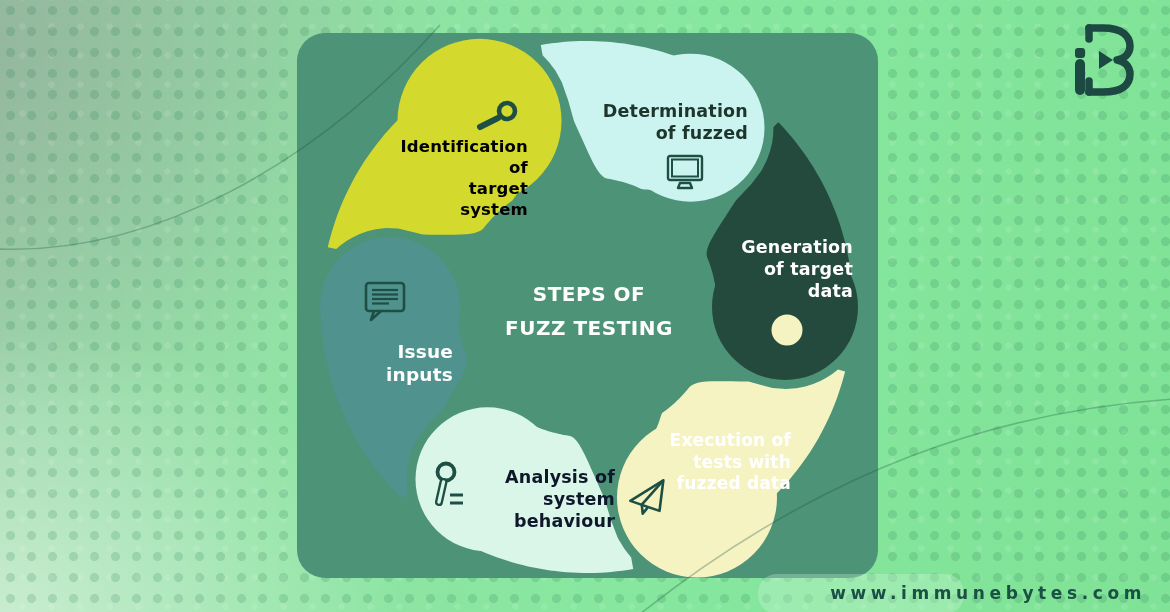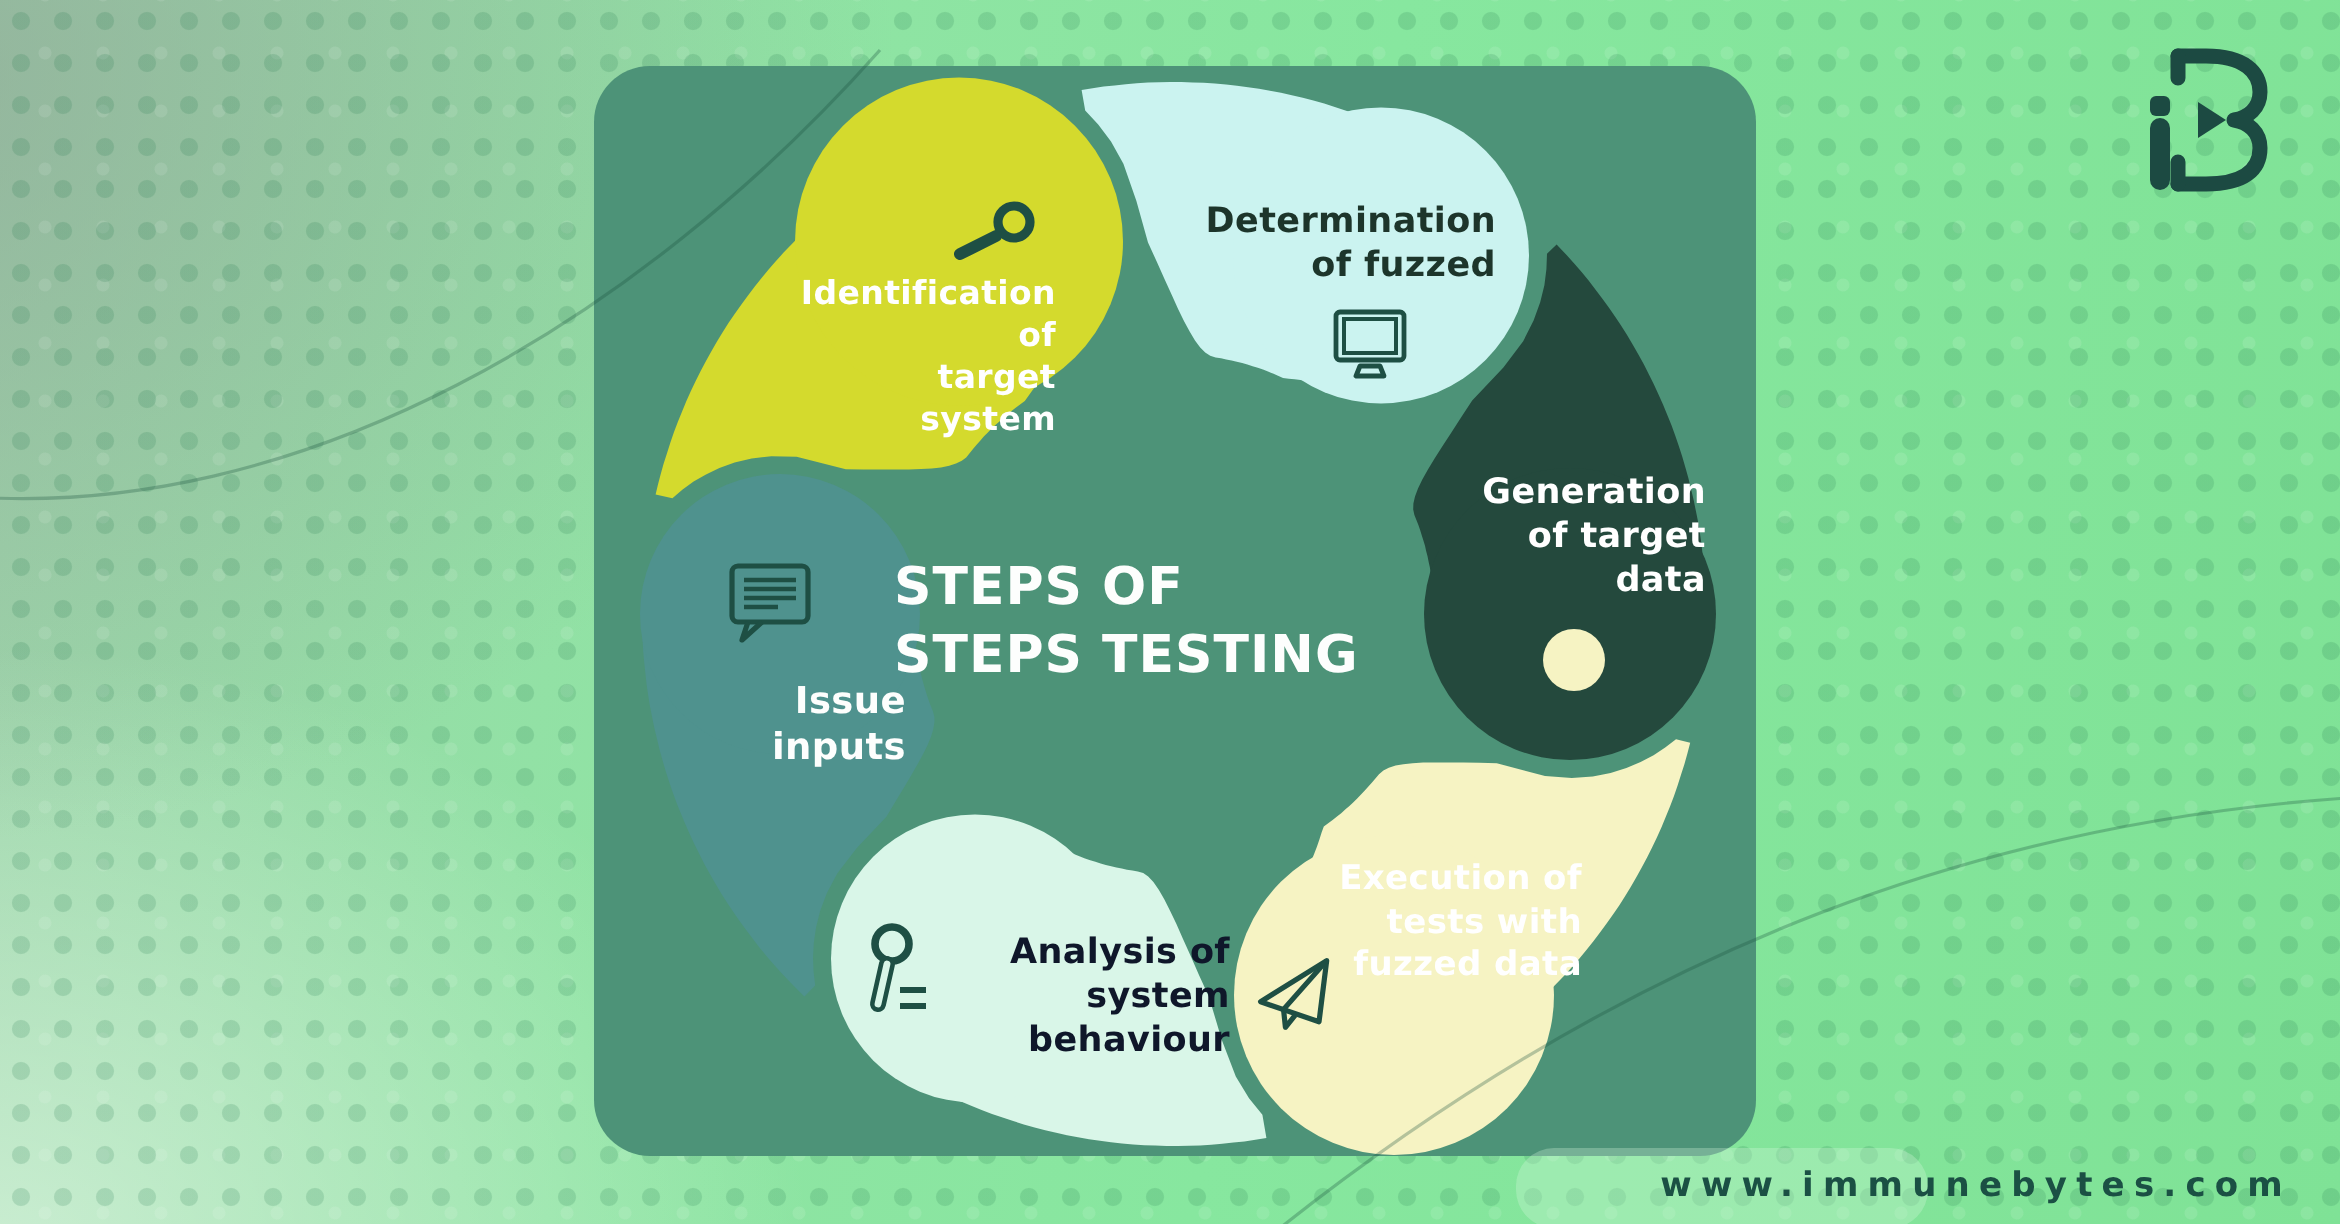"Identification" div.lbl { color: #ffffff -> #000000 }
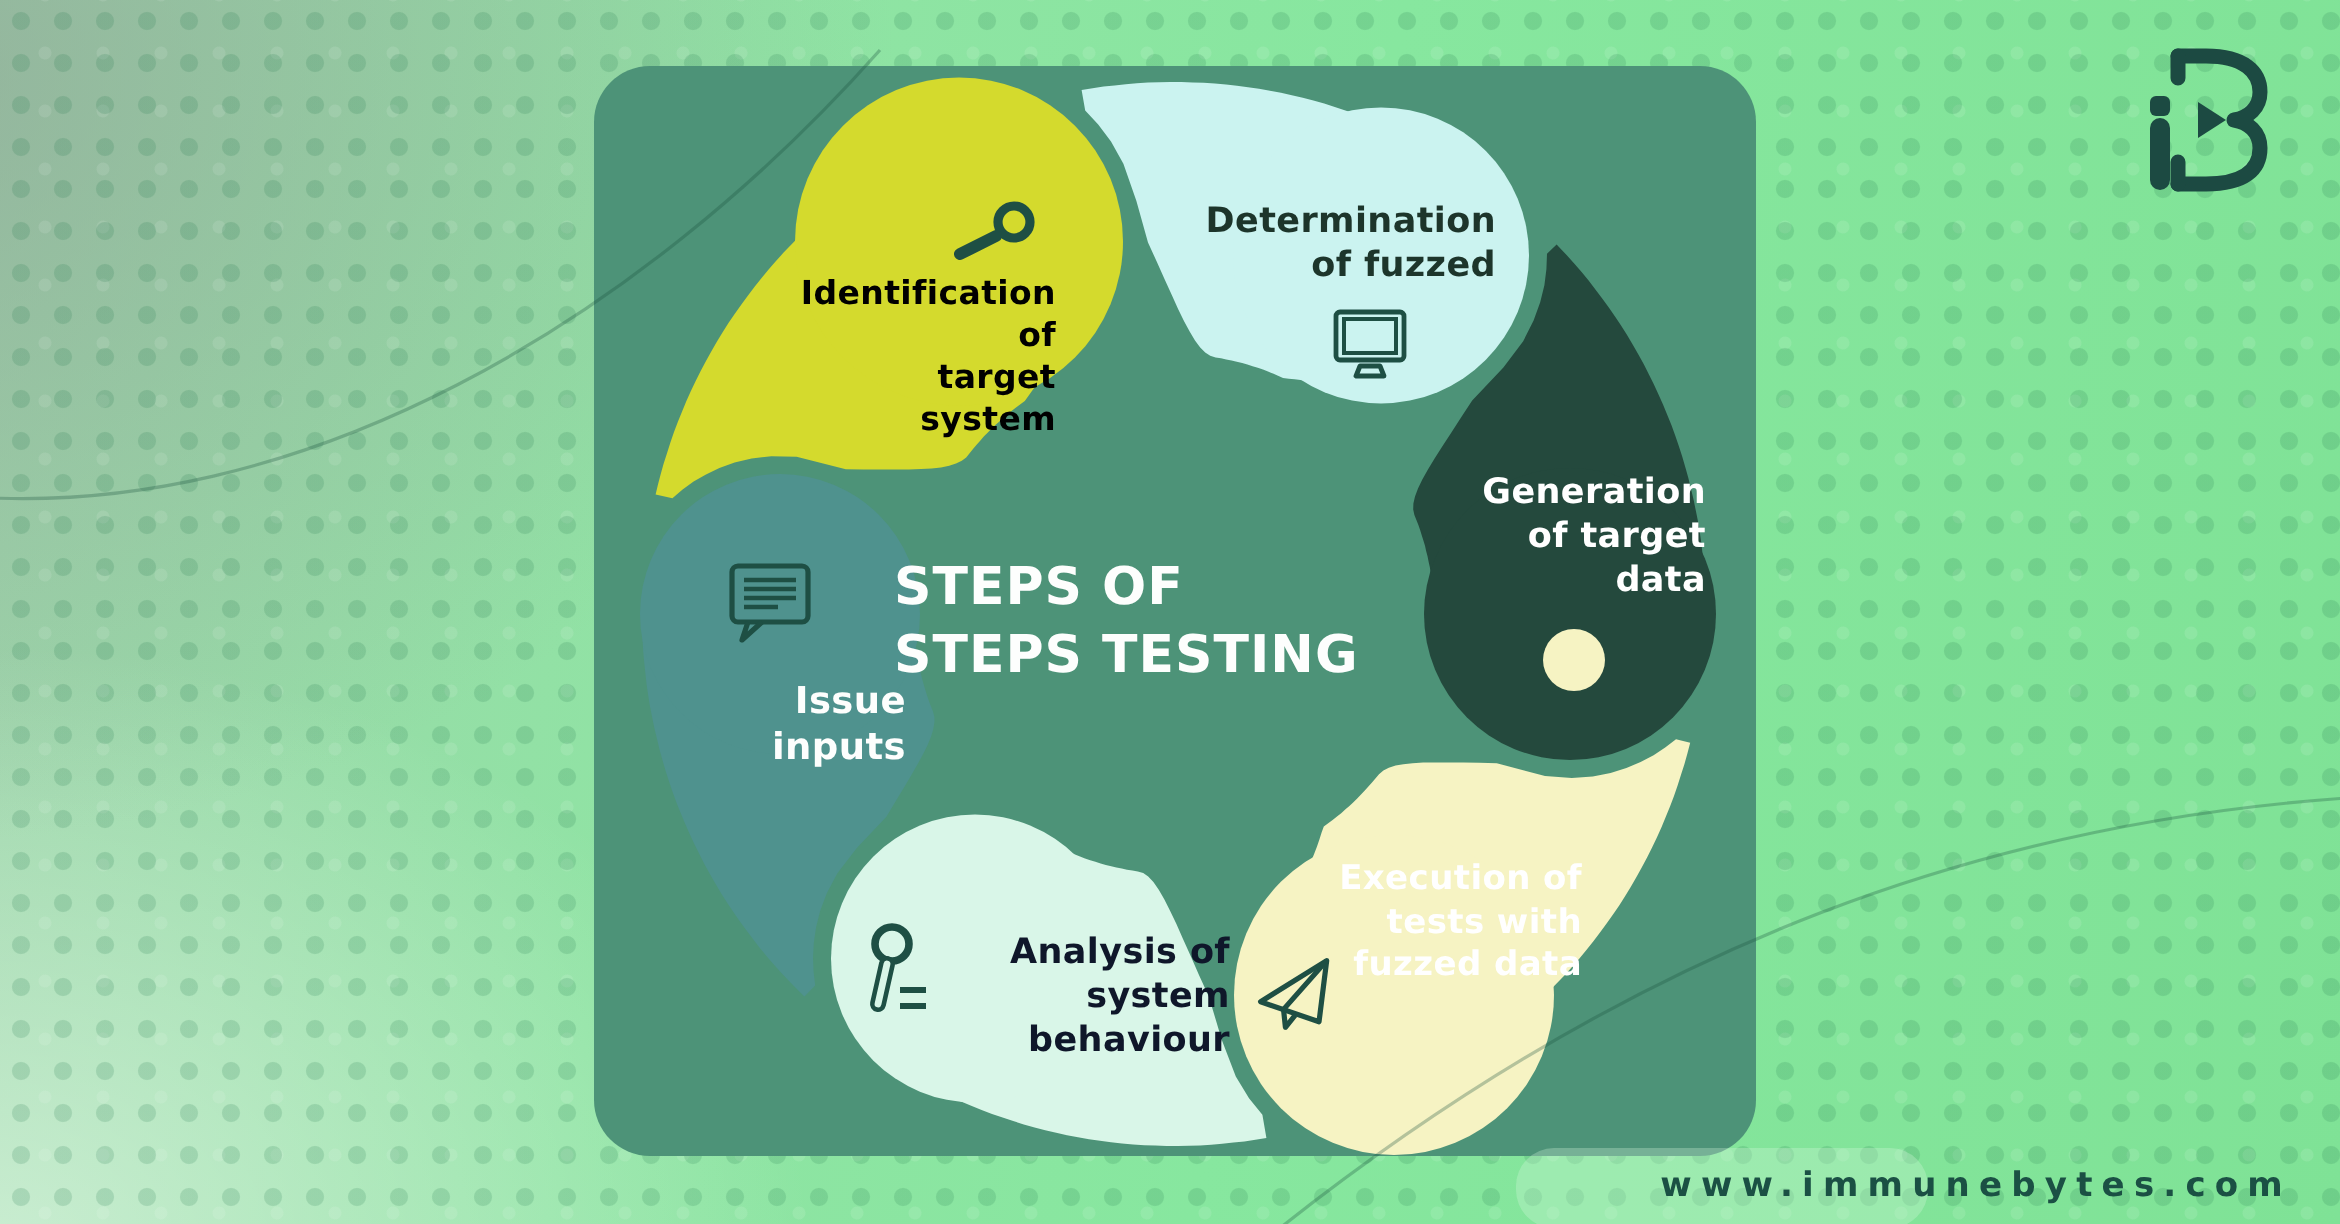"STEPS OF" .title { font-size: 26px -> 20px; text-align: none -> center }
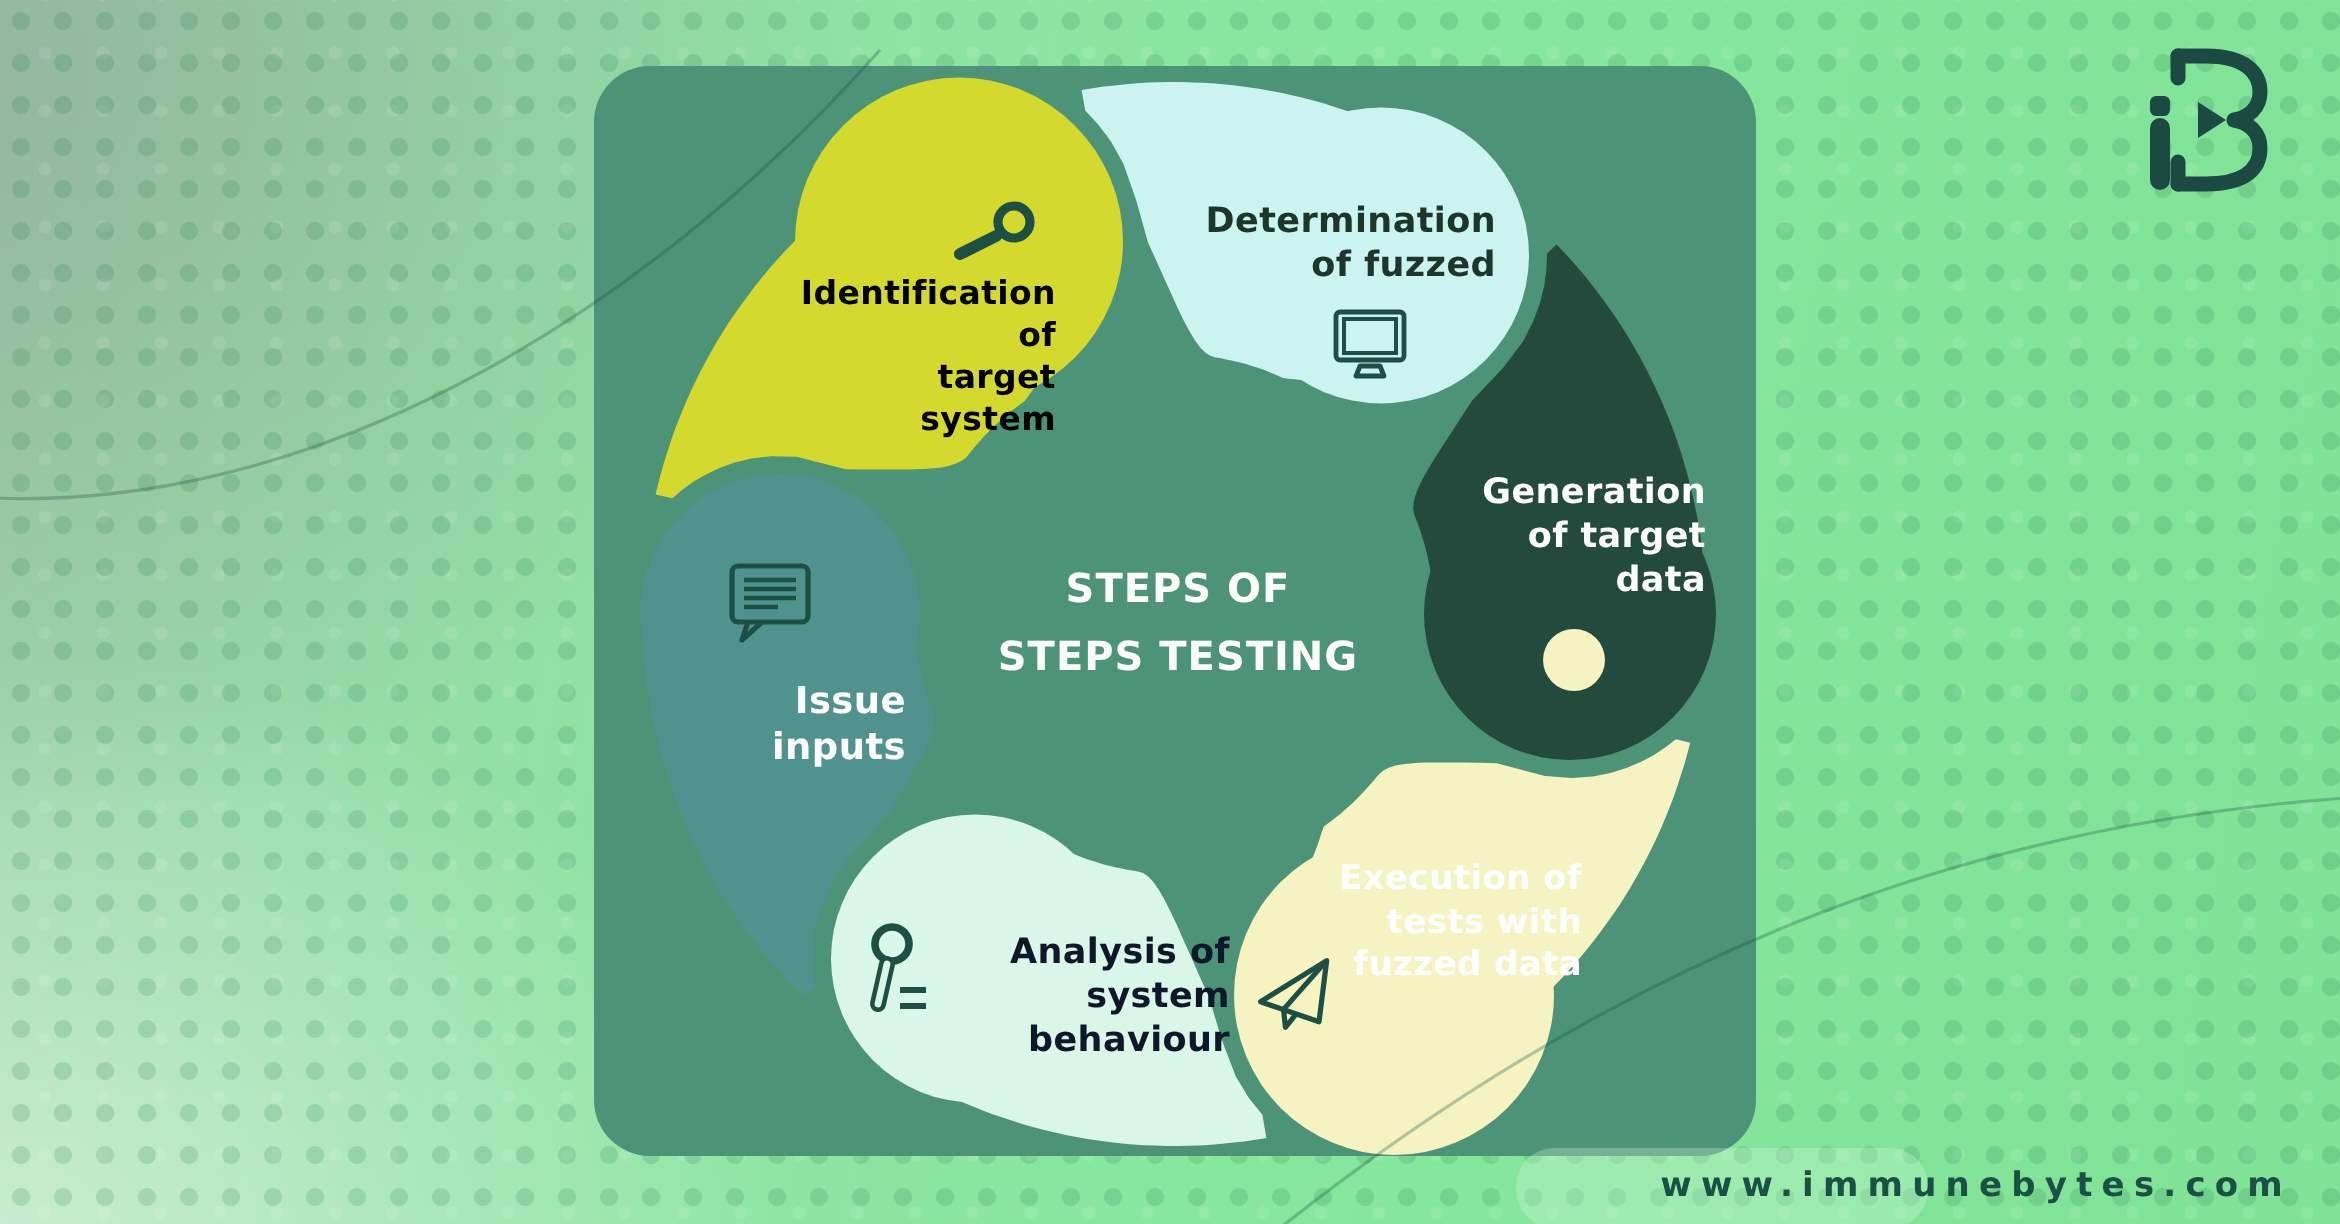"STEPS TESTING" div { text: STEPS -> FUZZ }
